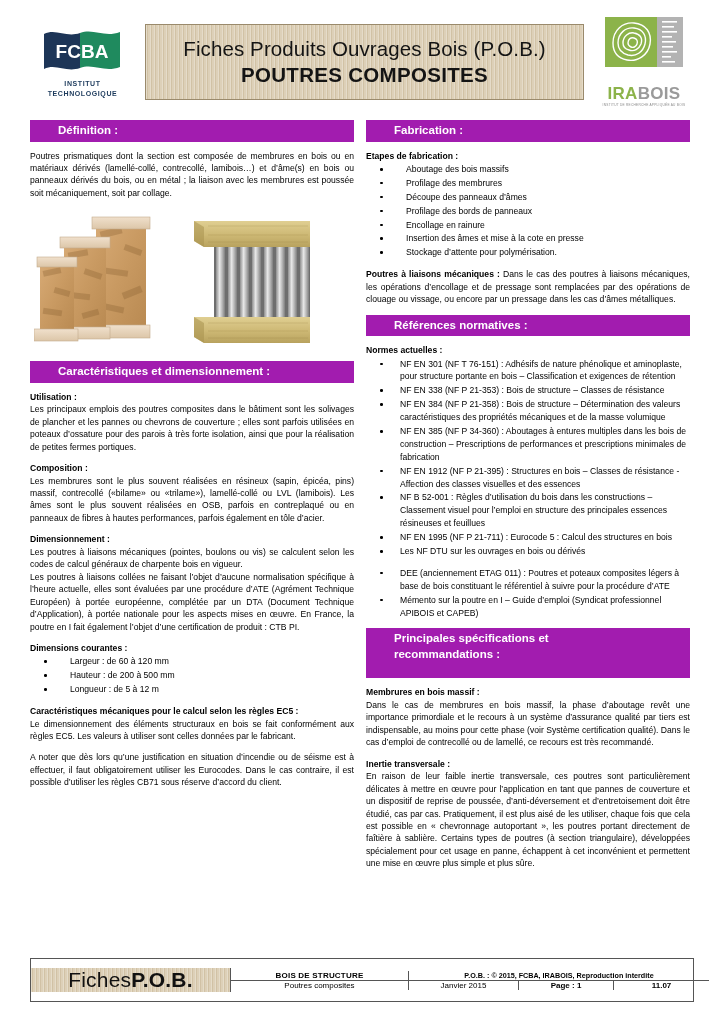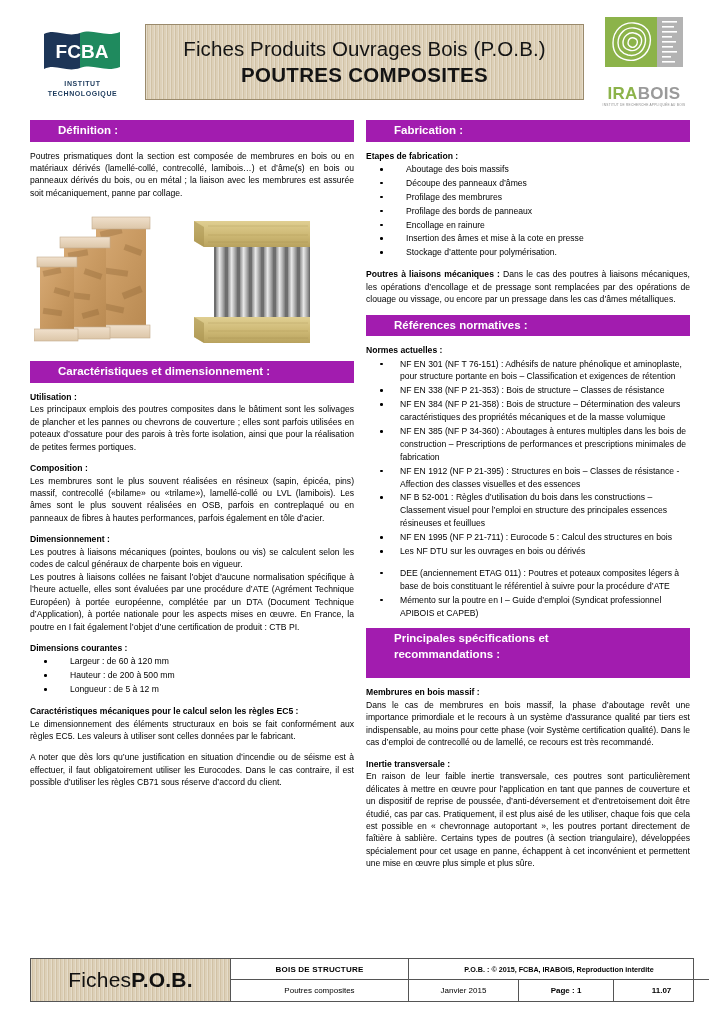"Poutres prismatiques dont la section" div.txt { text: assurée soit mécaniquement, panne -> poussée soit mécaniquement, soit }
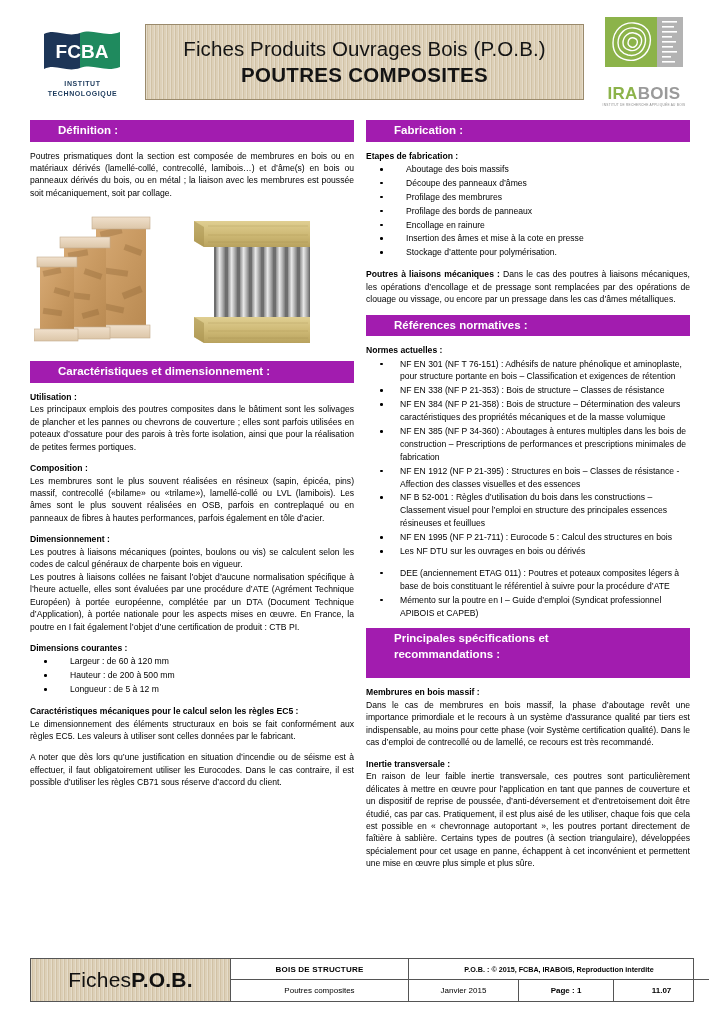"Découpe des panneaux d’âmes" li { order: before "Profilage des membrures" -> after "Profilage des membrures" }
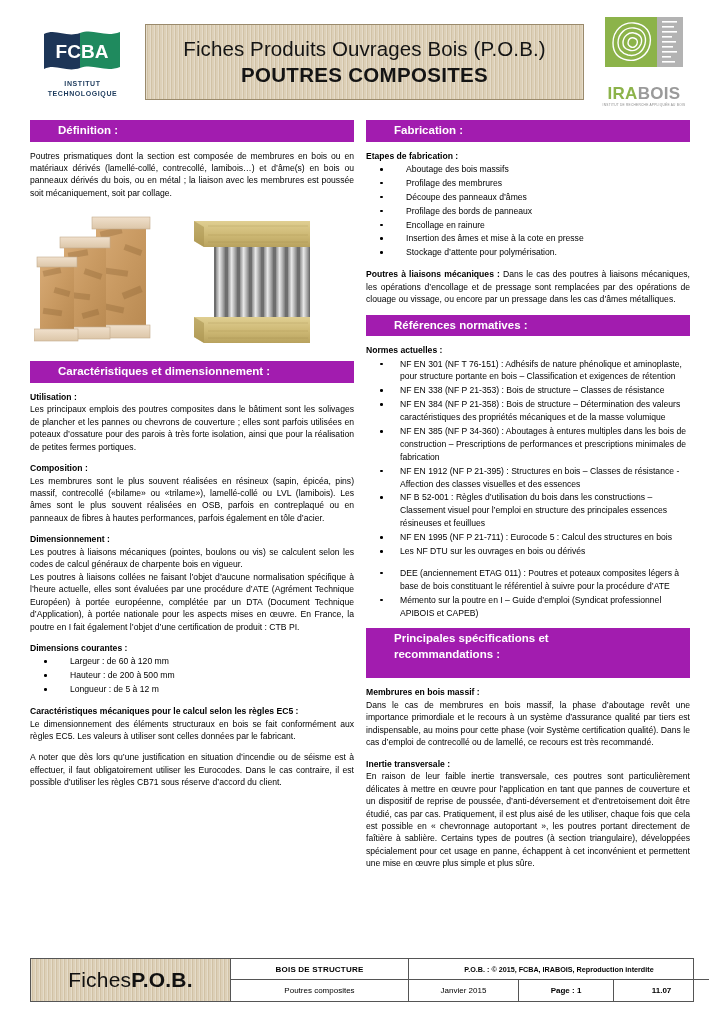"Fiches" .footer { align-items: none -> center }
